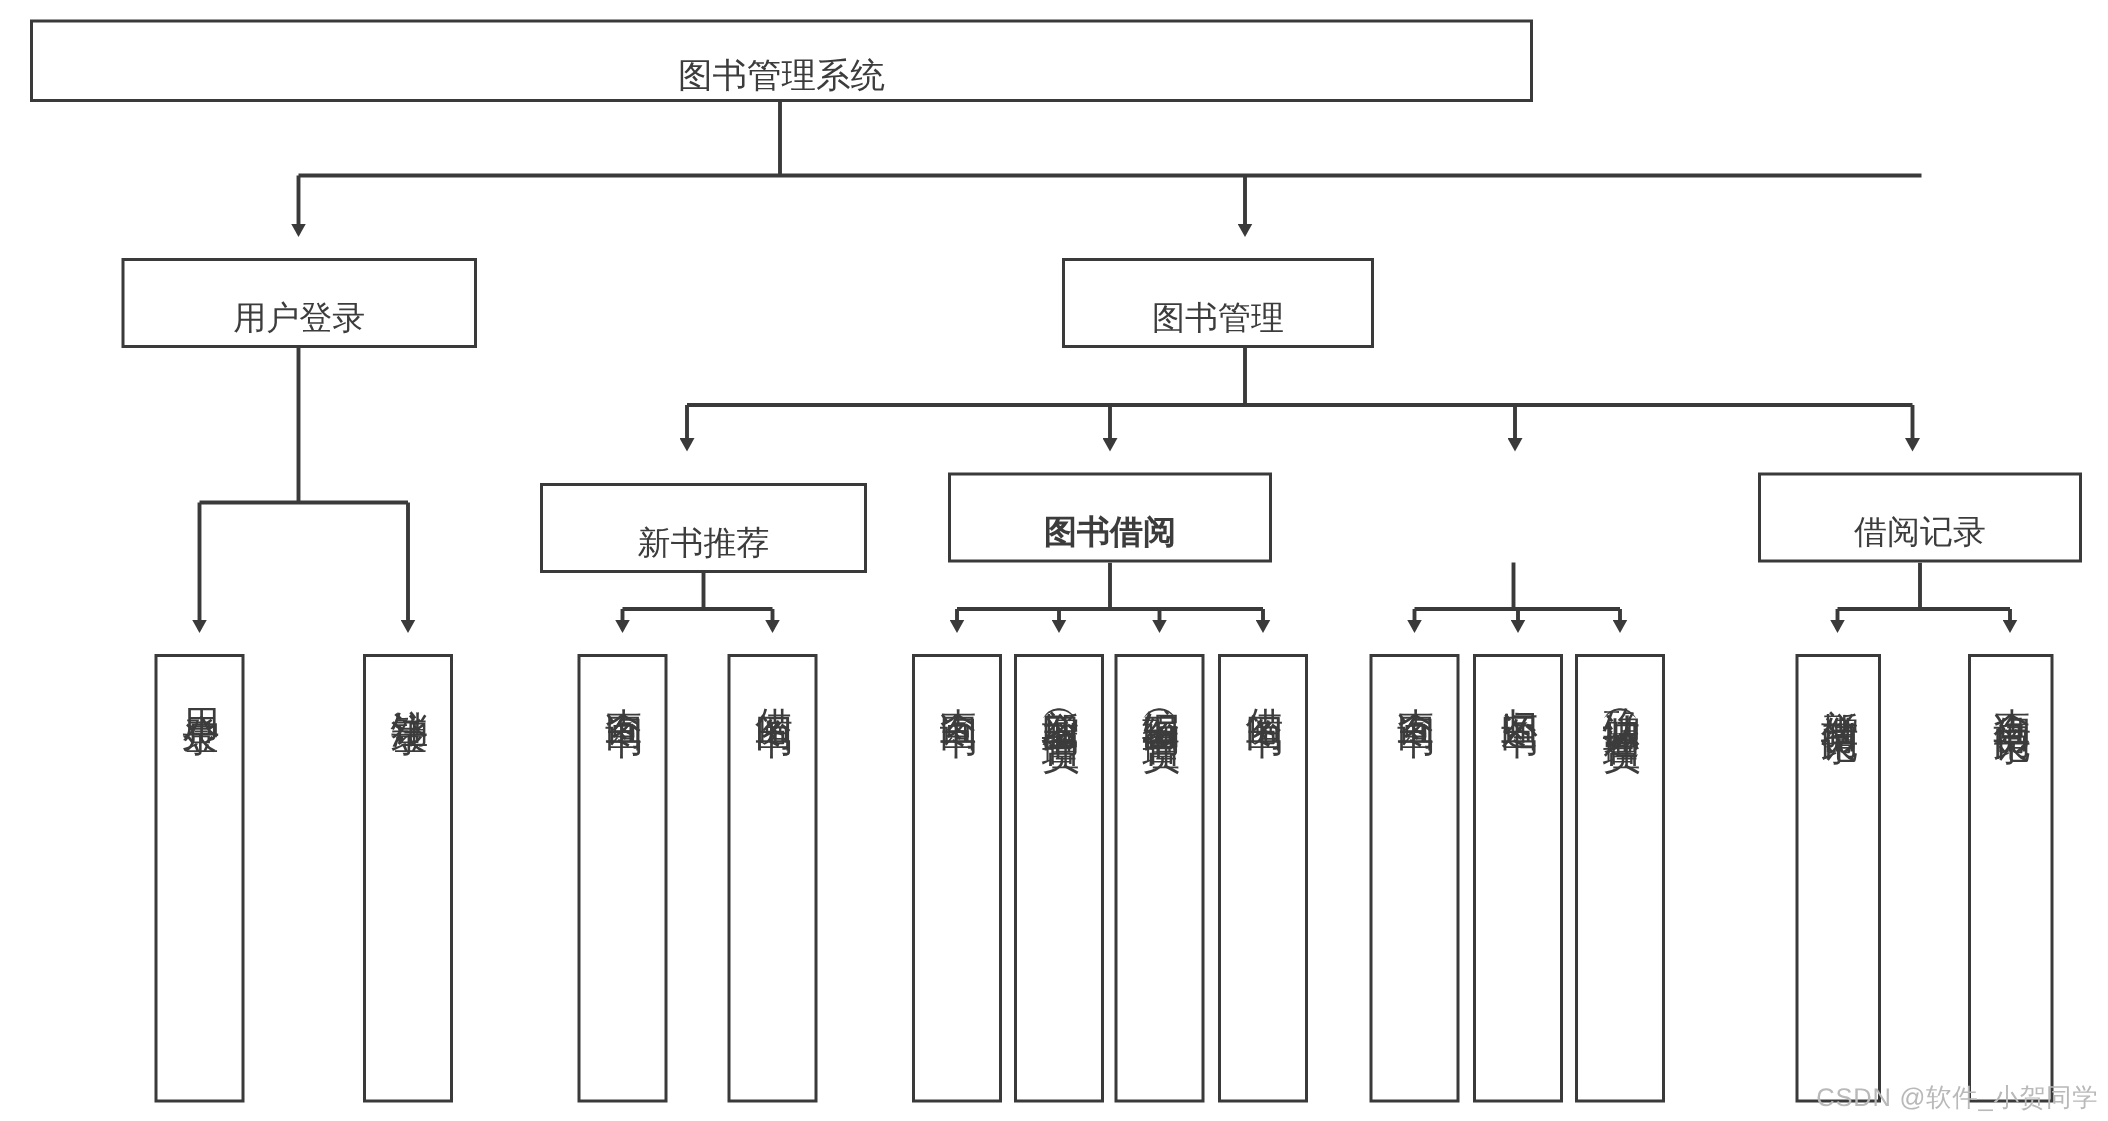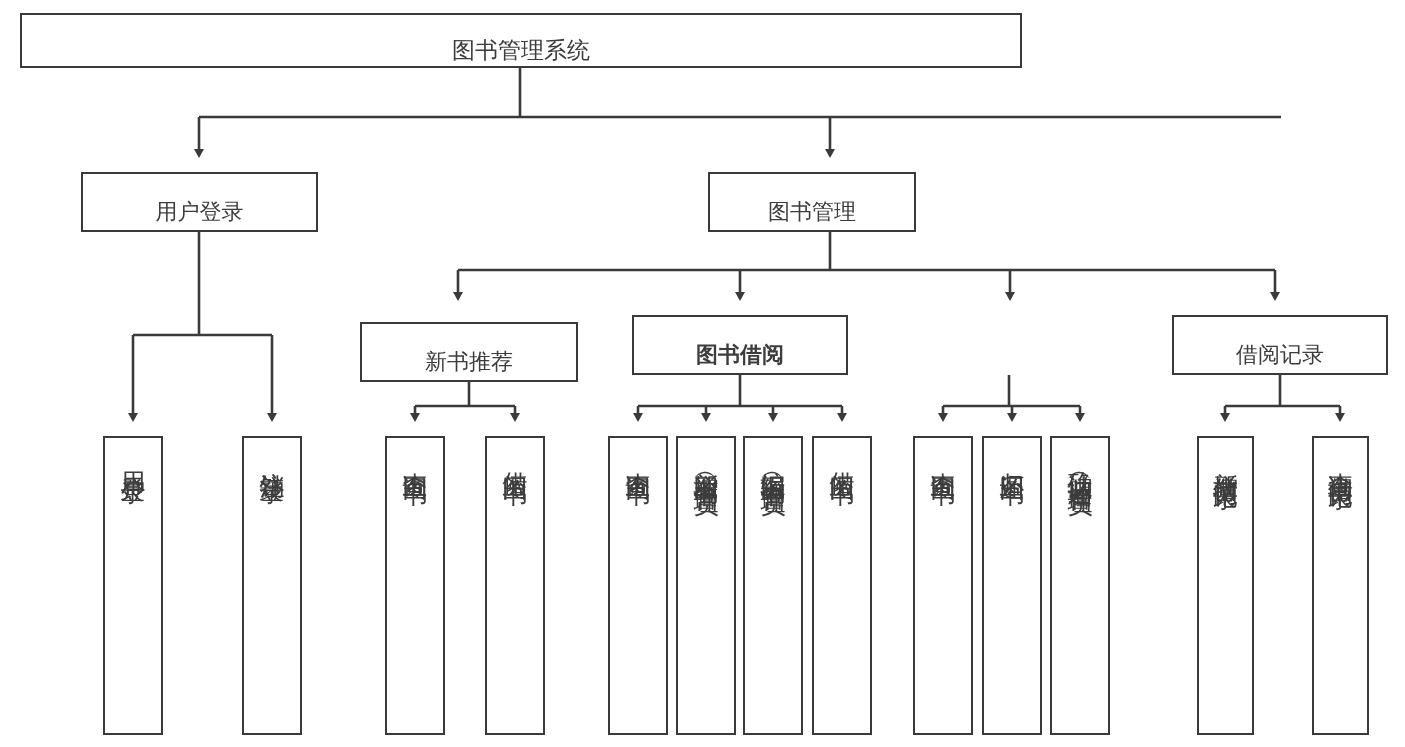"CSDN @软件_小贺同学" div.watermark { html: none -> <div>CSDN @软件_小贺同学</div> }
